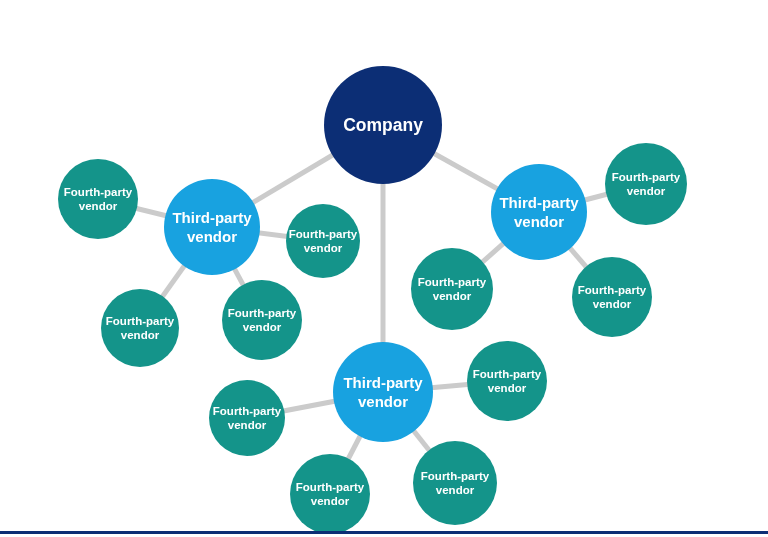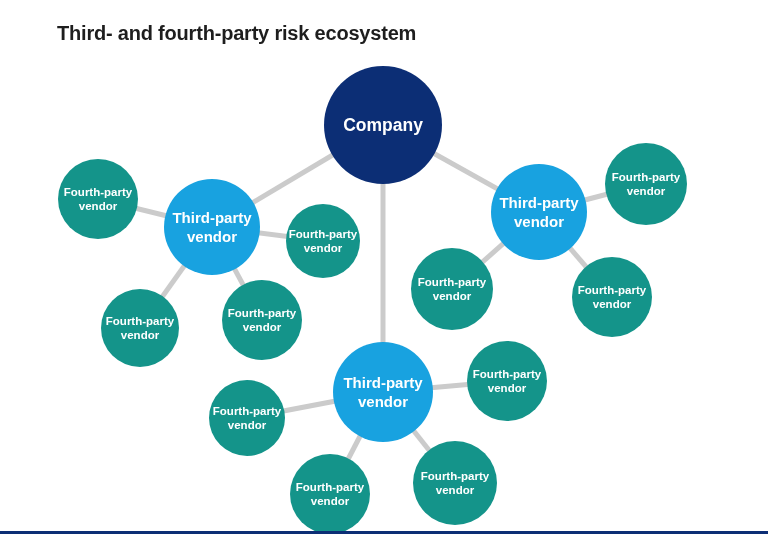"Third- and fourth-party risk ecosystem" h1.page-title { html: <h1>Third- and fourth-party risk ecosystem</h1> -> none }
